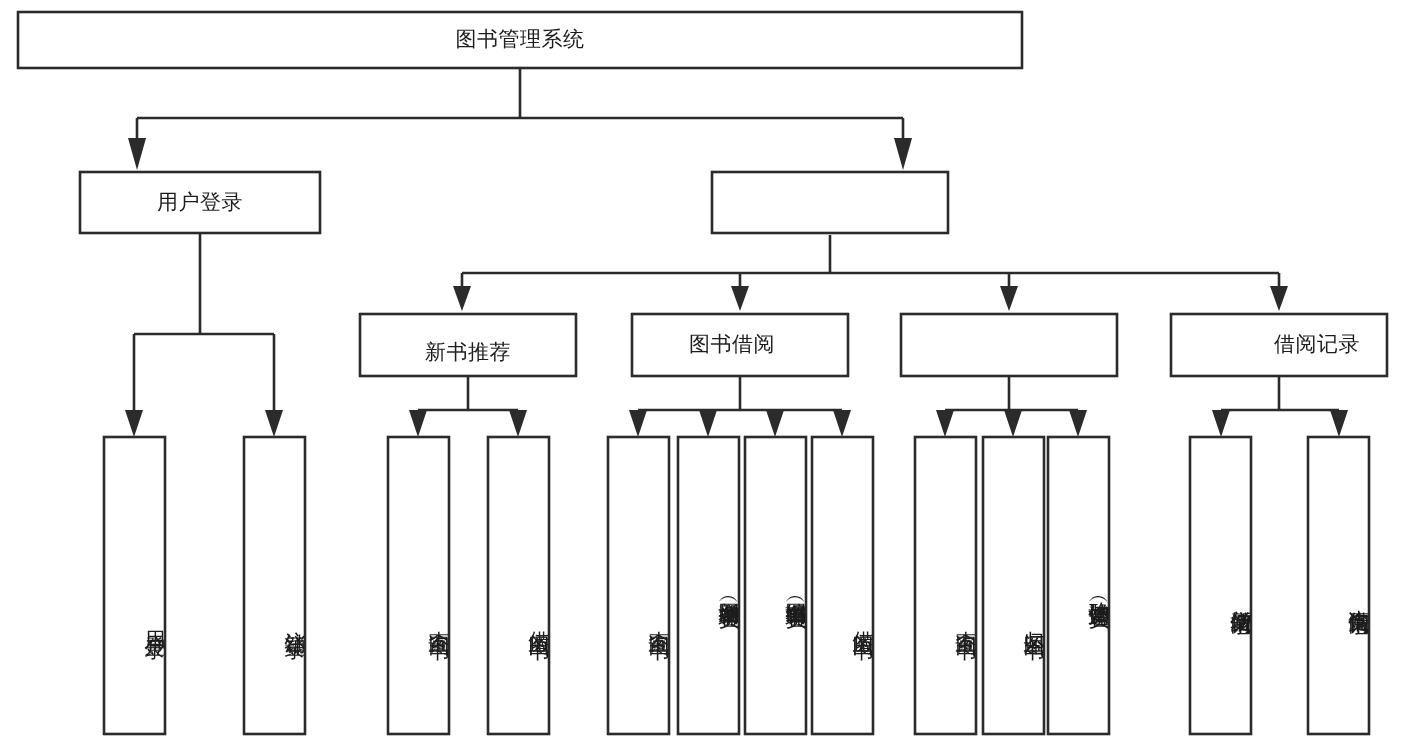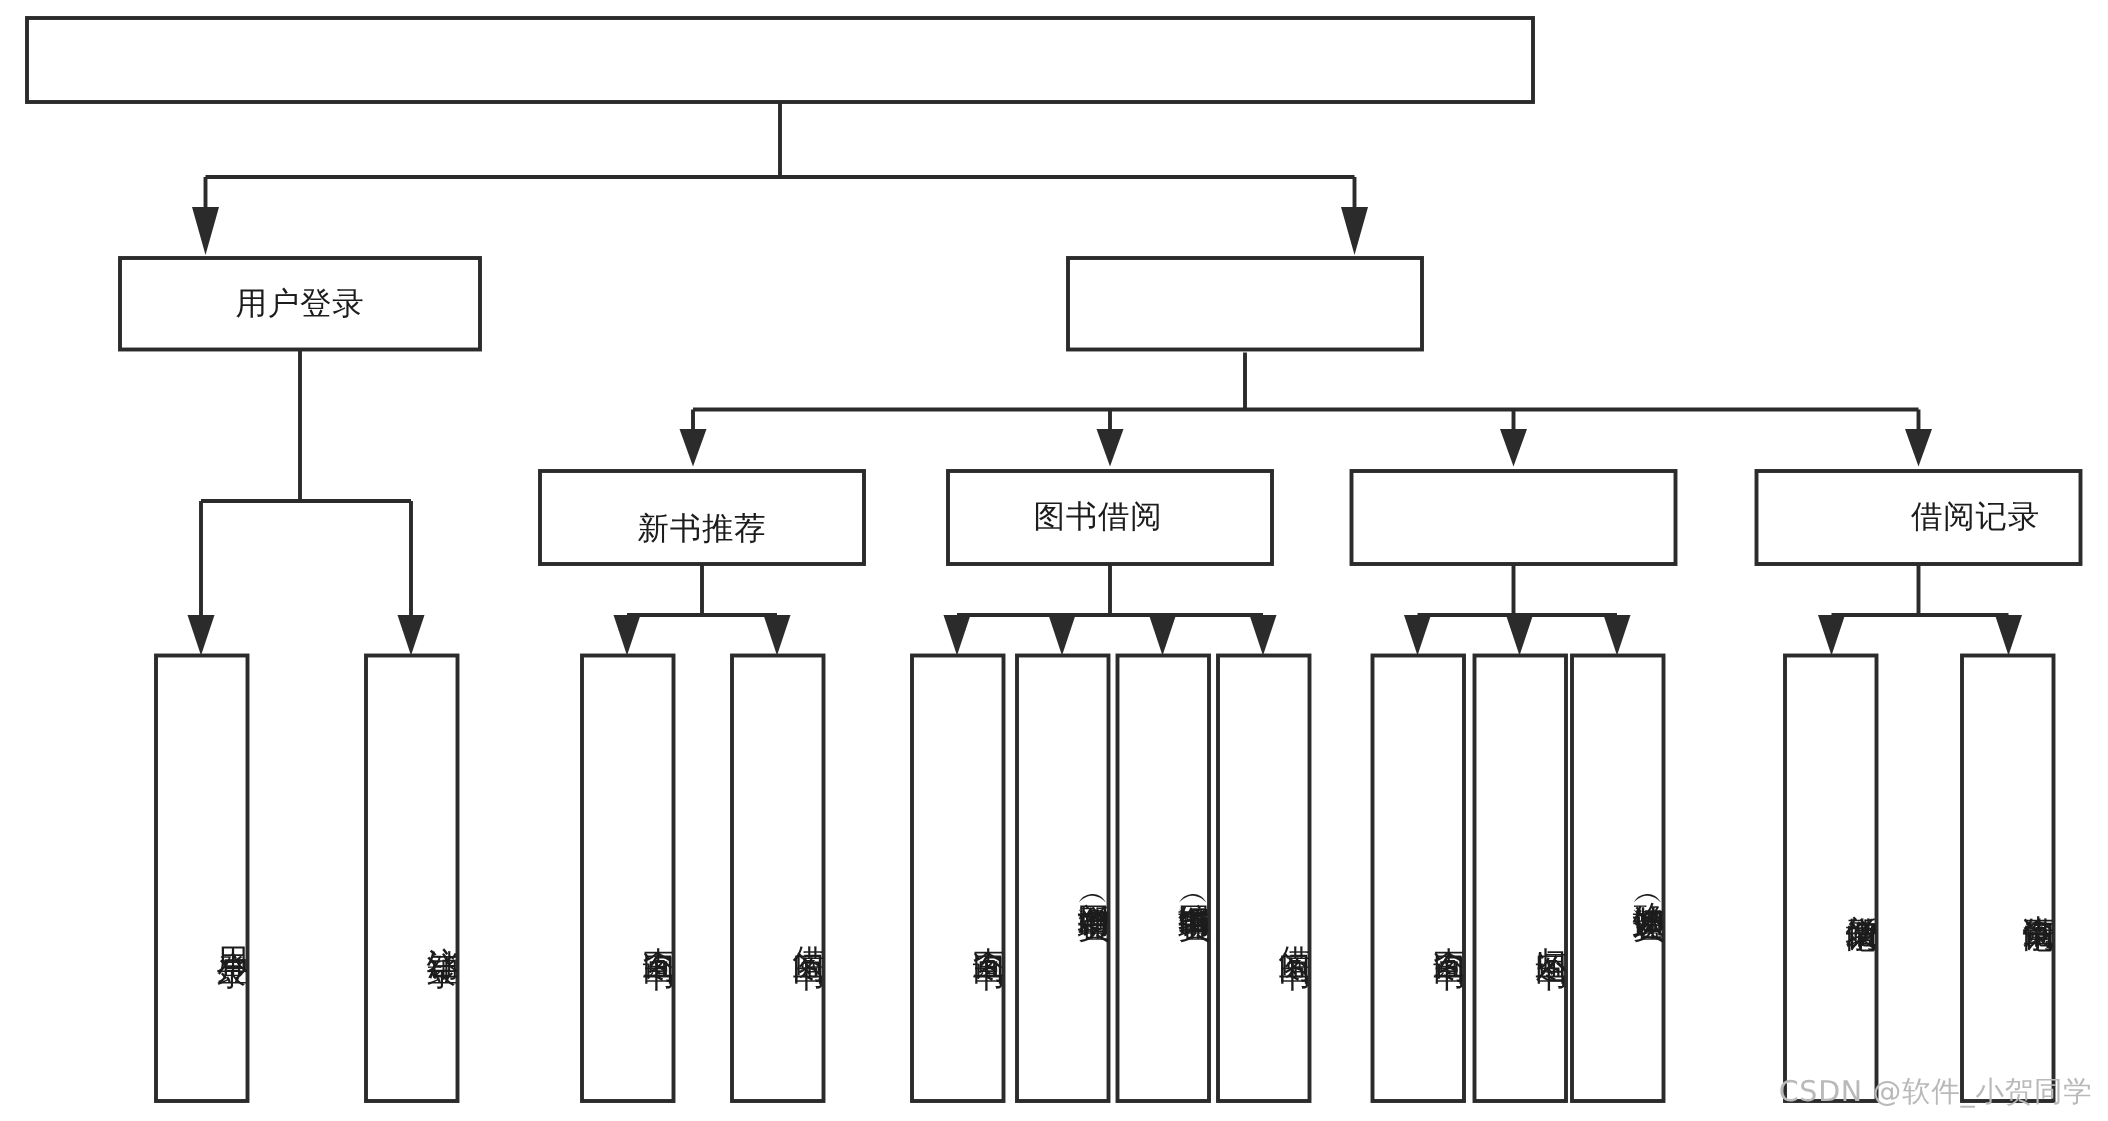"图书管理系统" div.node-label { html: none -> <div>图书管理系统</div> }
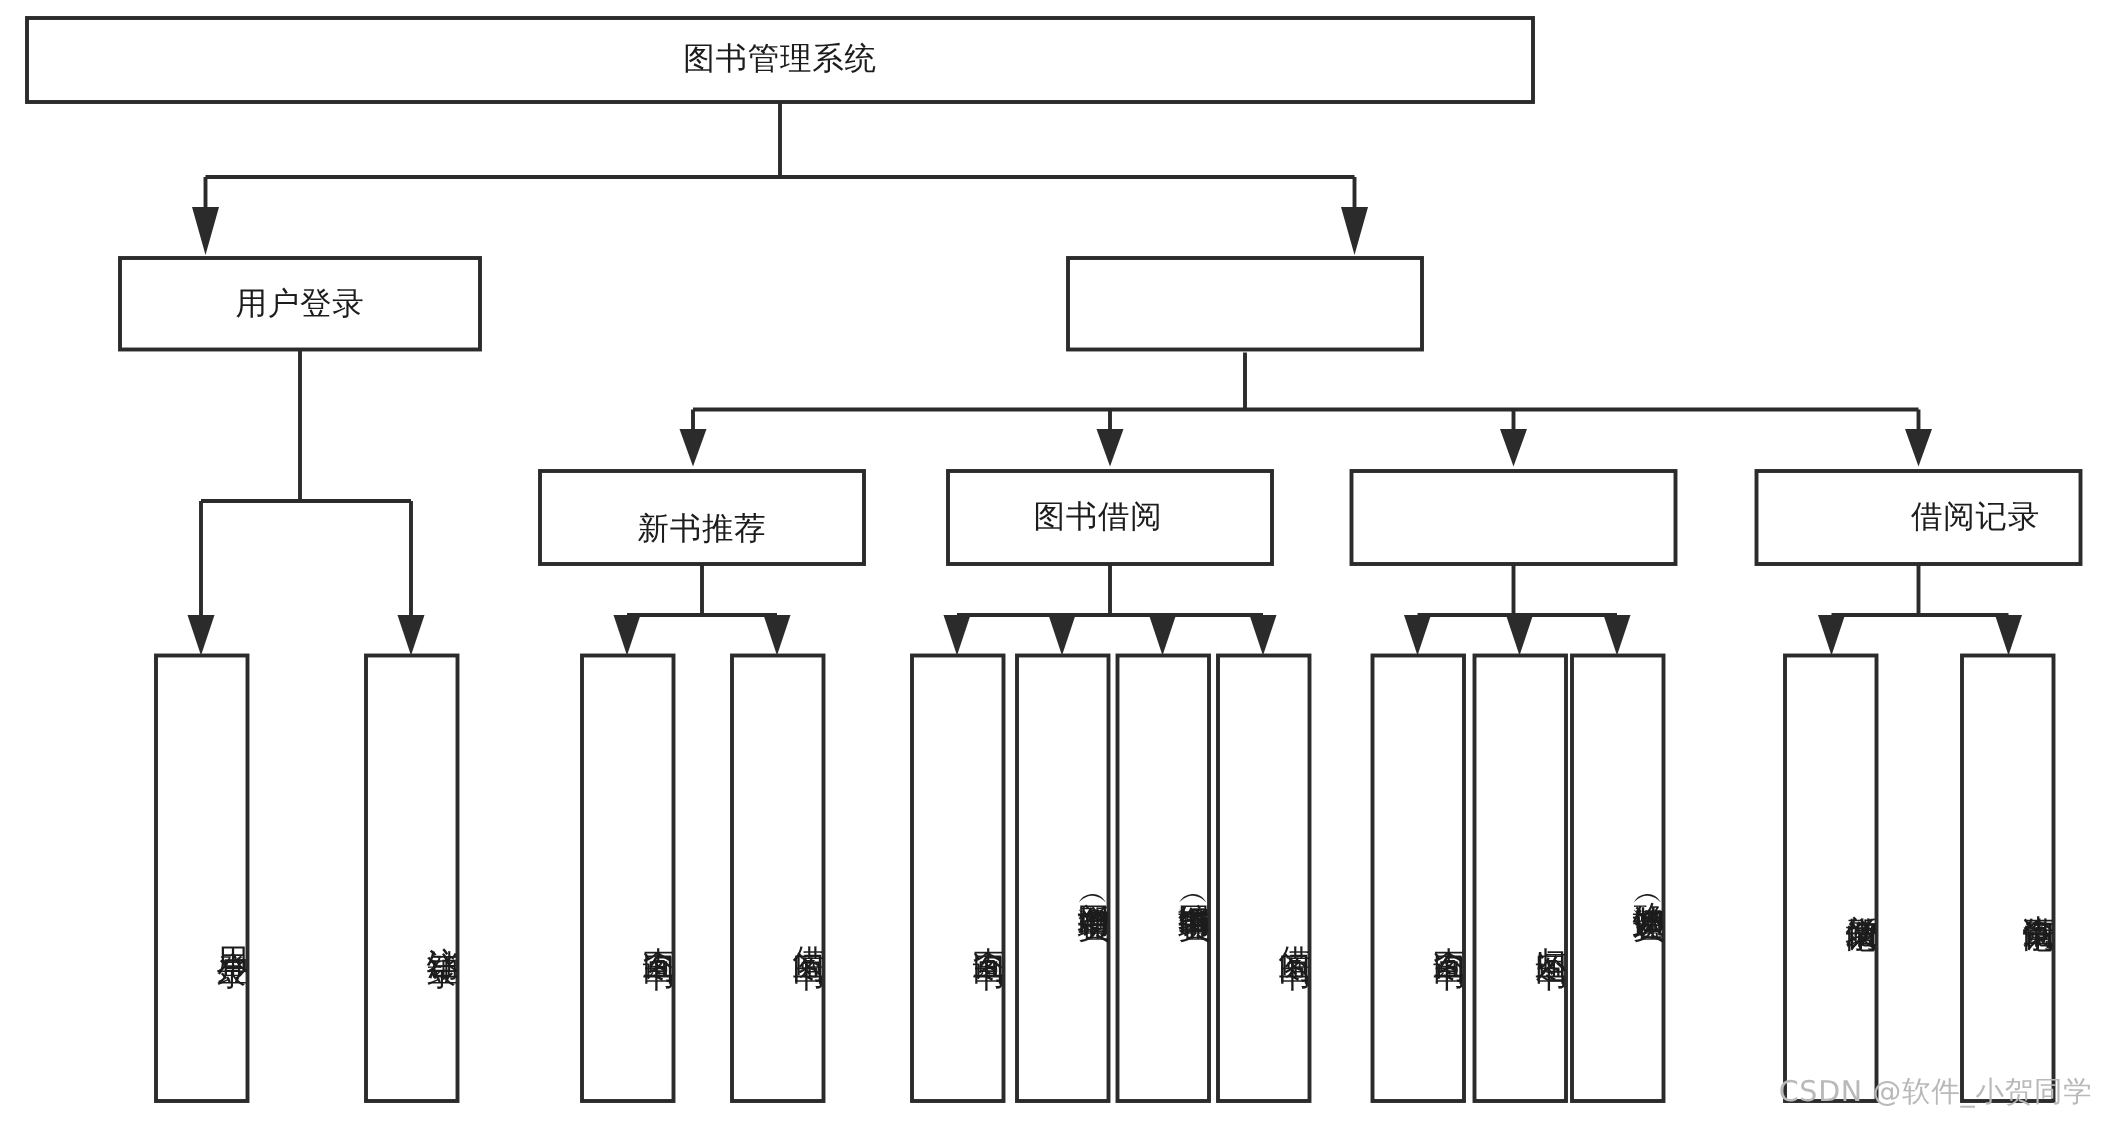"CSDN @软件_小贺同学" div.watermark { html: <div>CSDN @软件_小贺同学</div> -> none }
